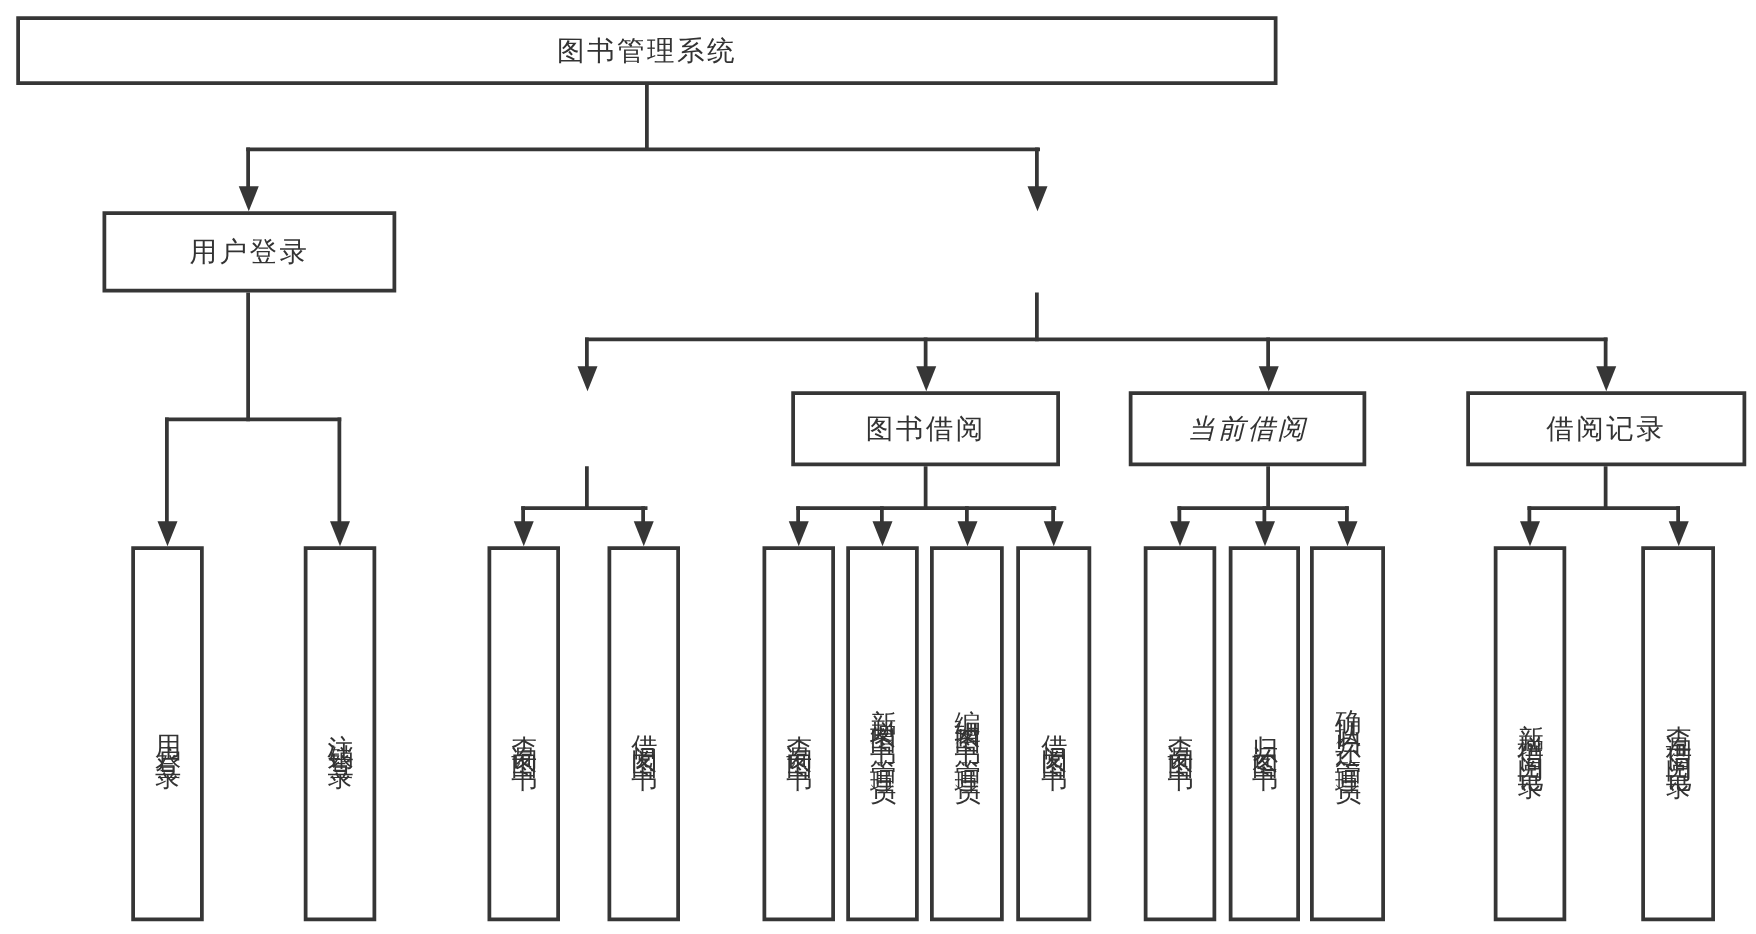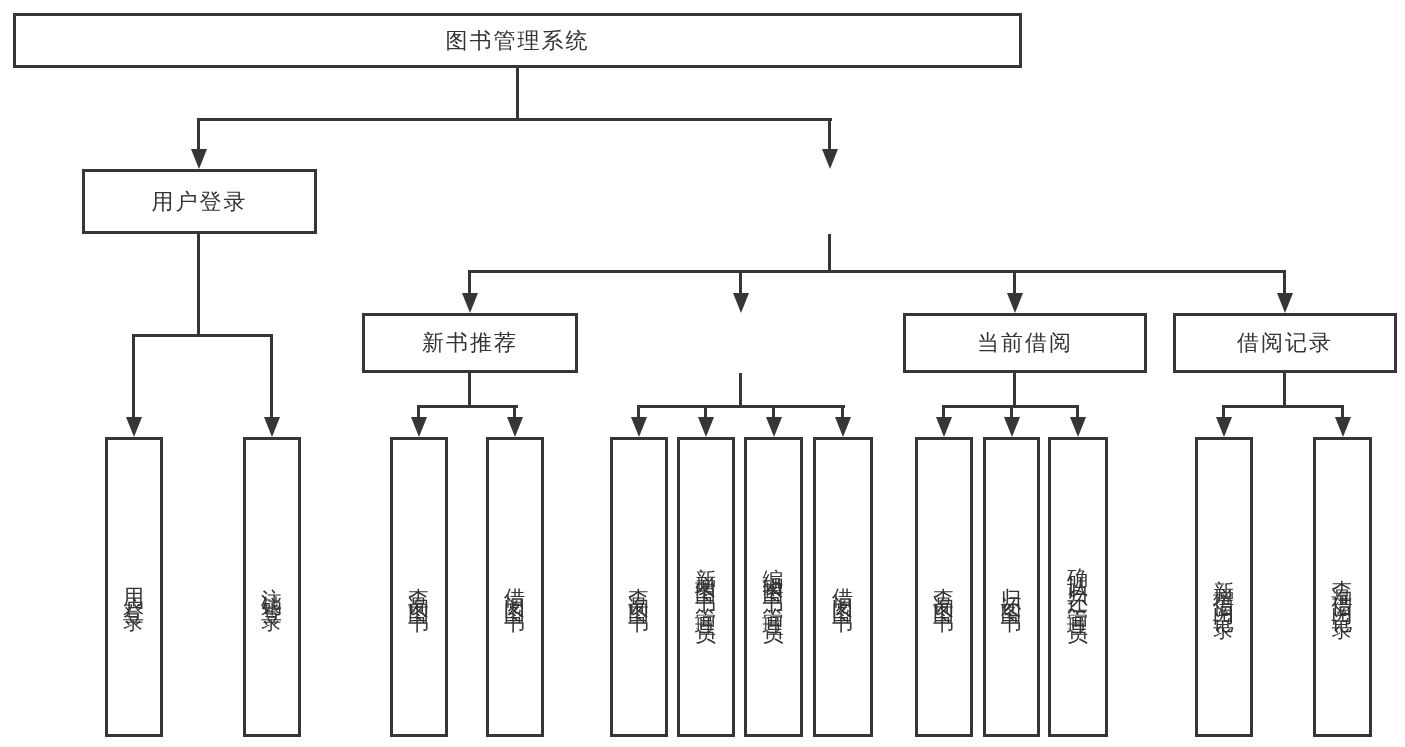"新书推荐" div.box { html: <div> <span>新书推荐</span> </div> -> none }
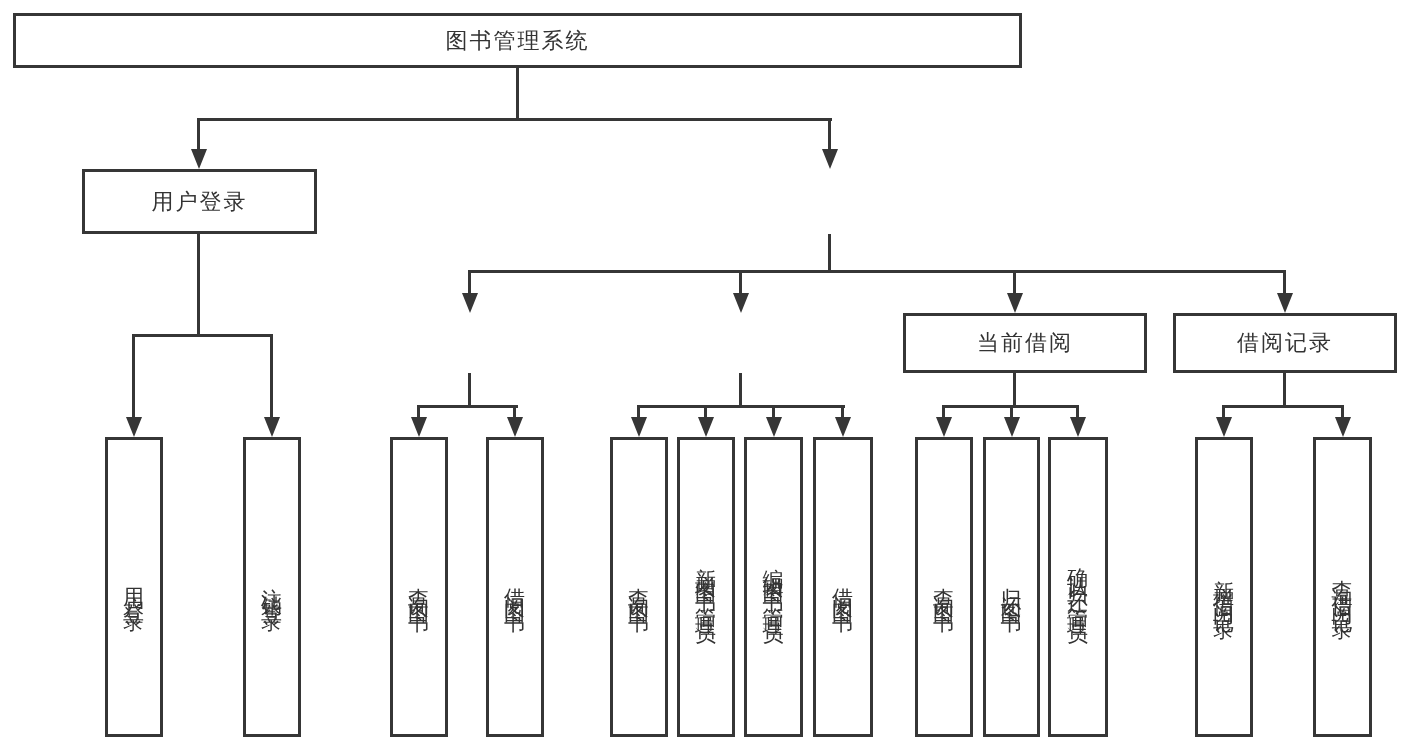"图书借阅" div.box { html: none -> <div> <span>图书借阅</span> </div> }
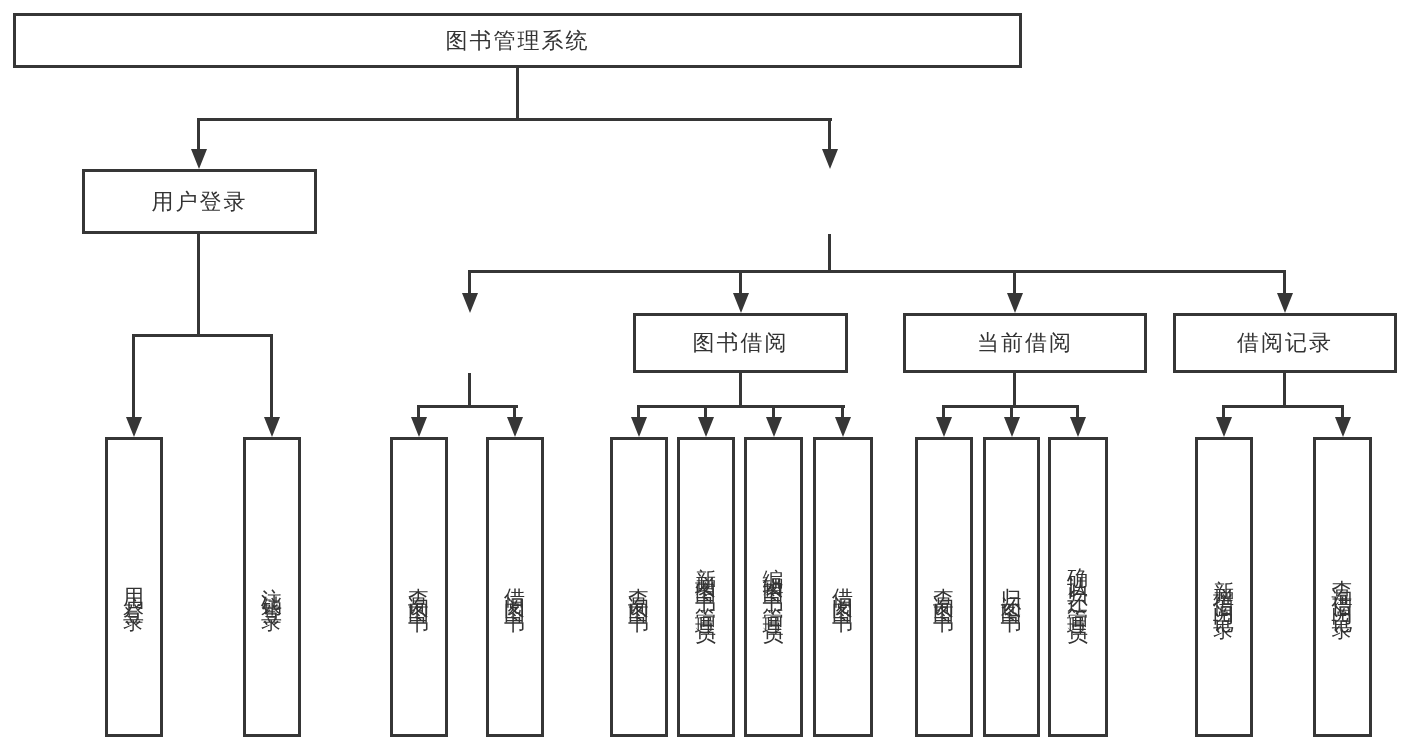"当前借阅" div.box { font-style: none -> italic; width: 244px -> 190px }
